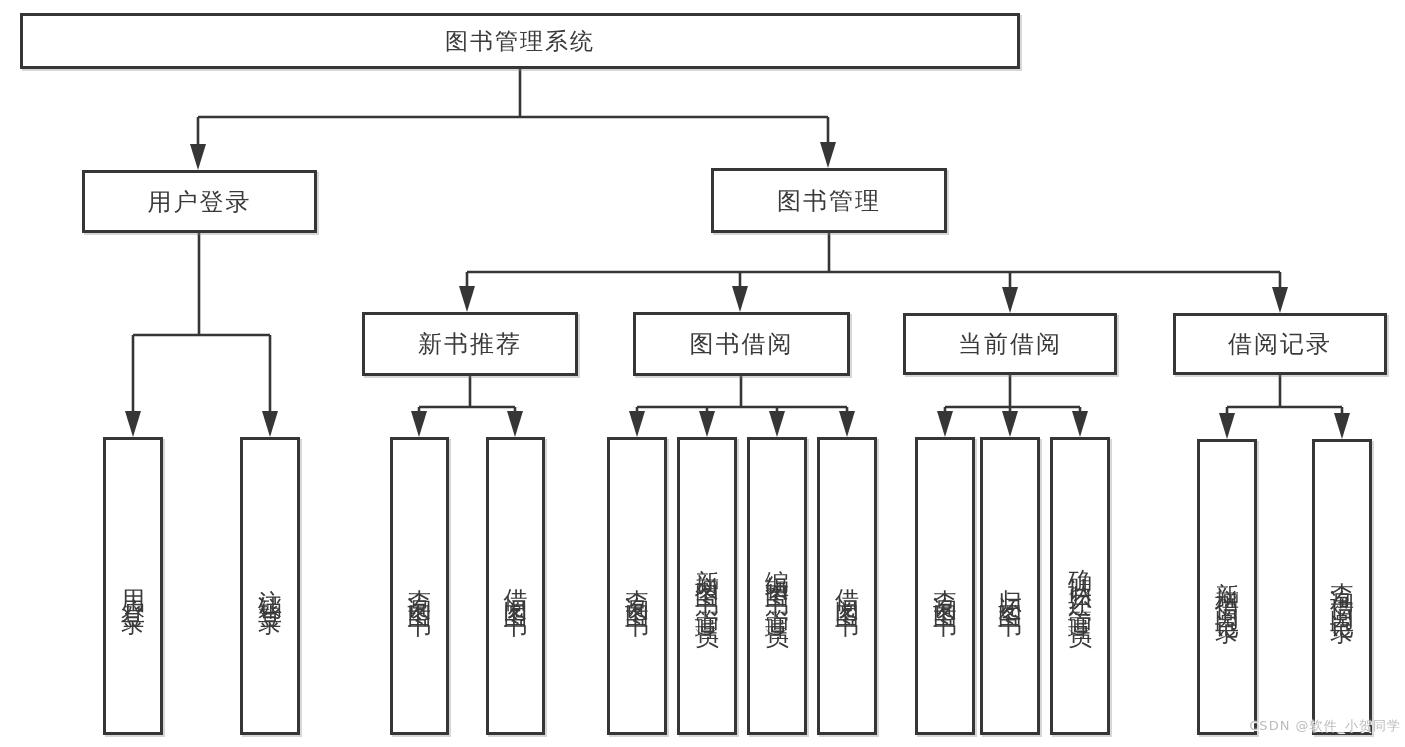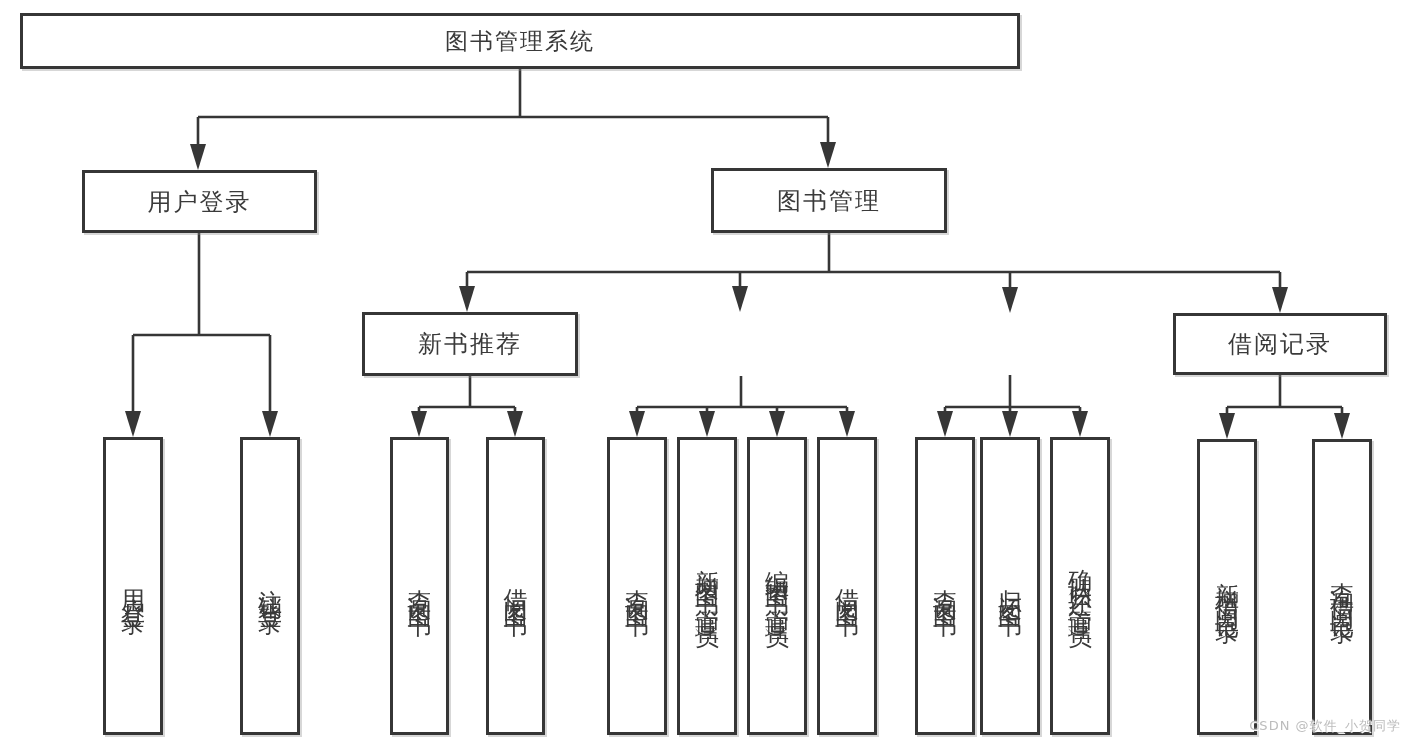"图书借阅" div.node { html: none -> <div> <span>图书借阅</span> </div> }
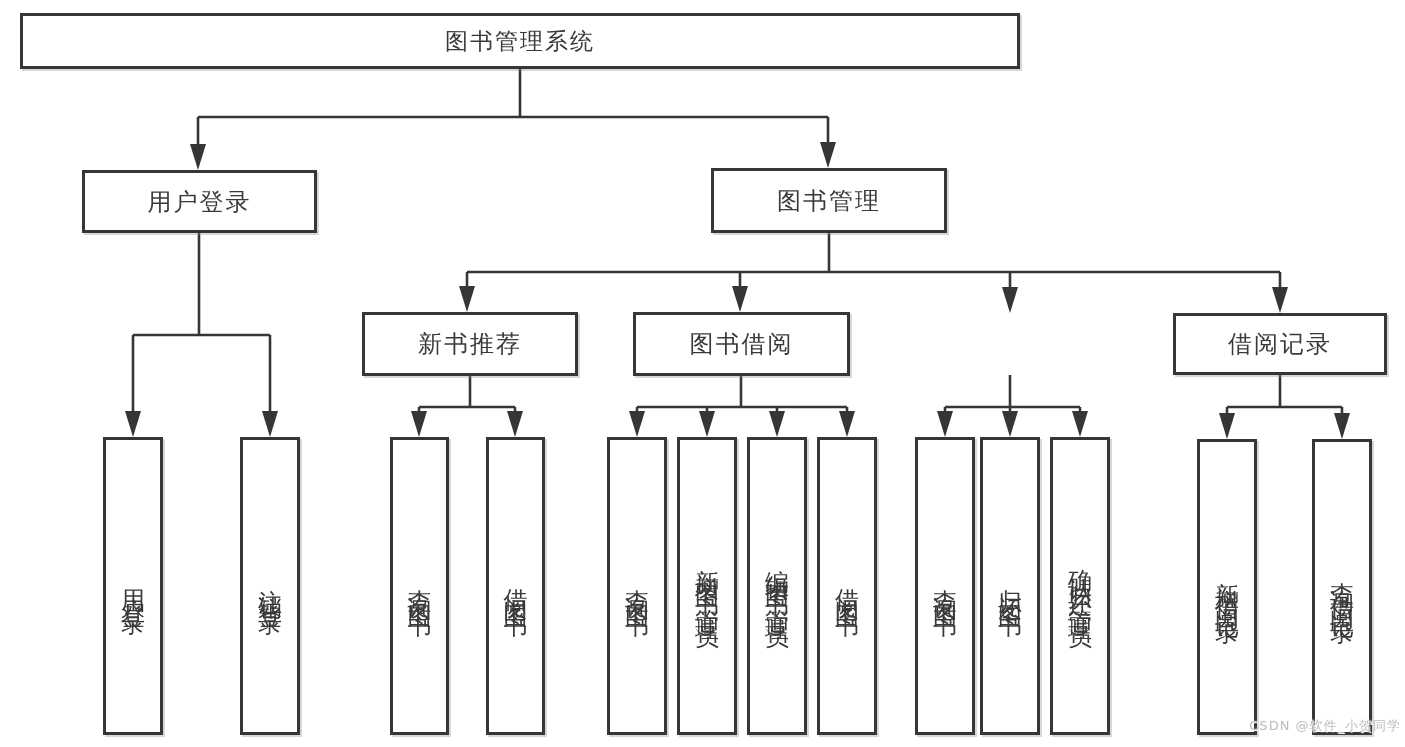"当前借阅" div.node { html: none -> <div> <span>当前借阅</span> </div> }
